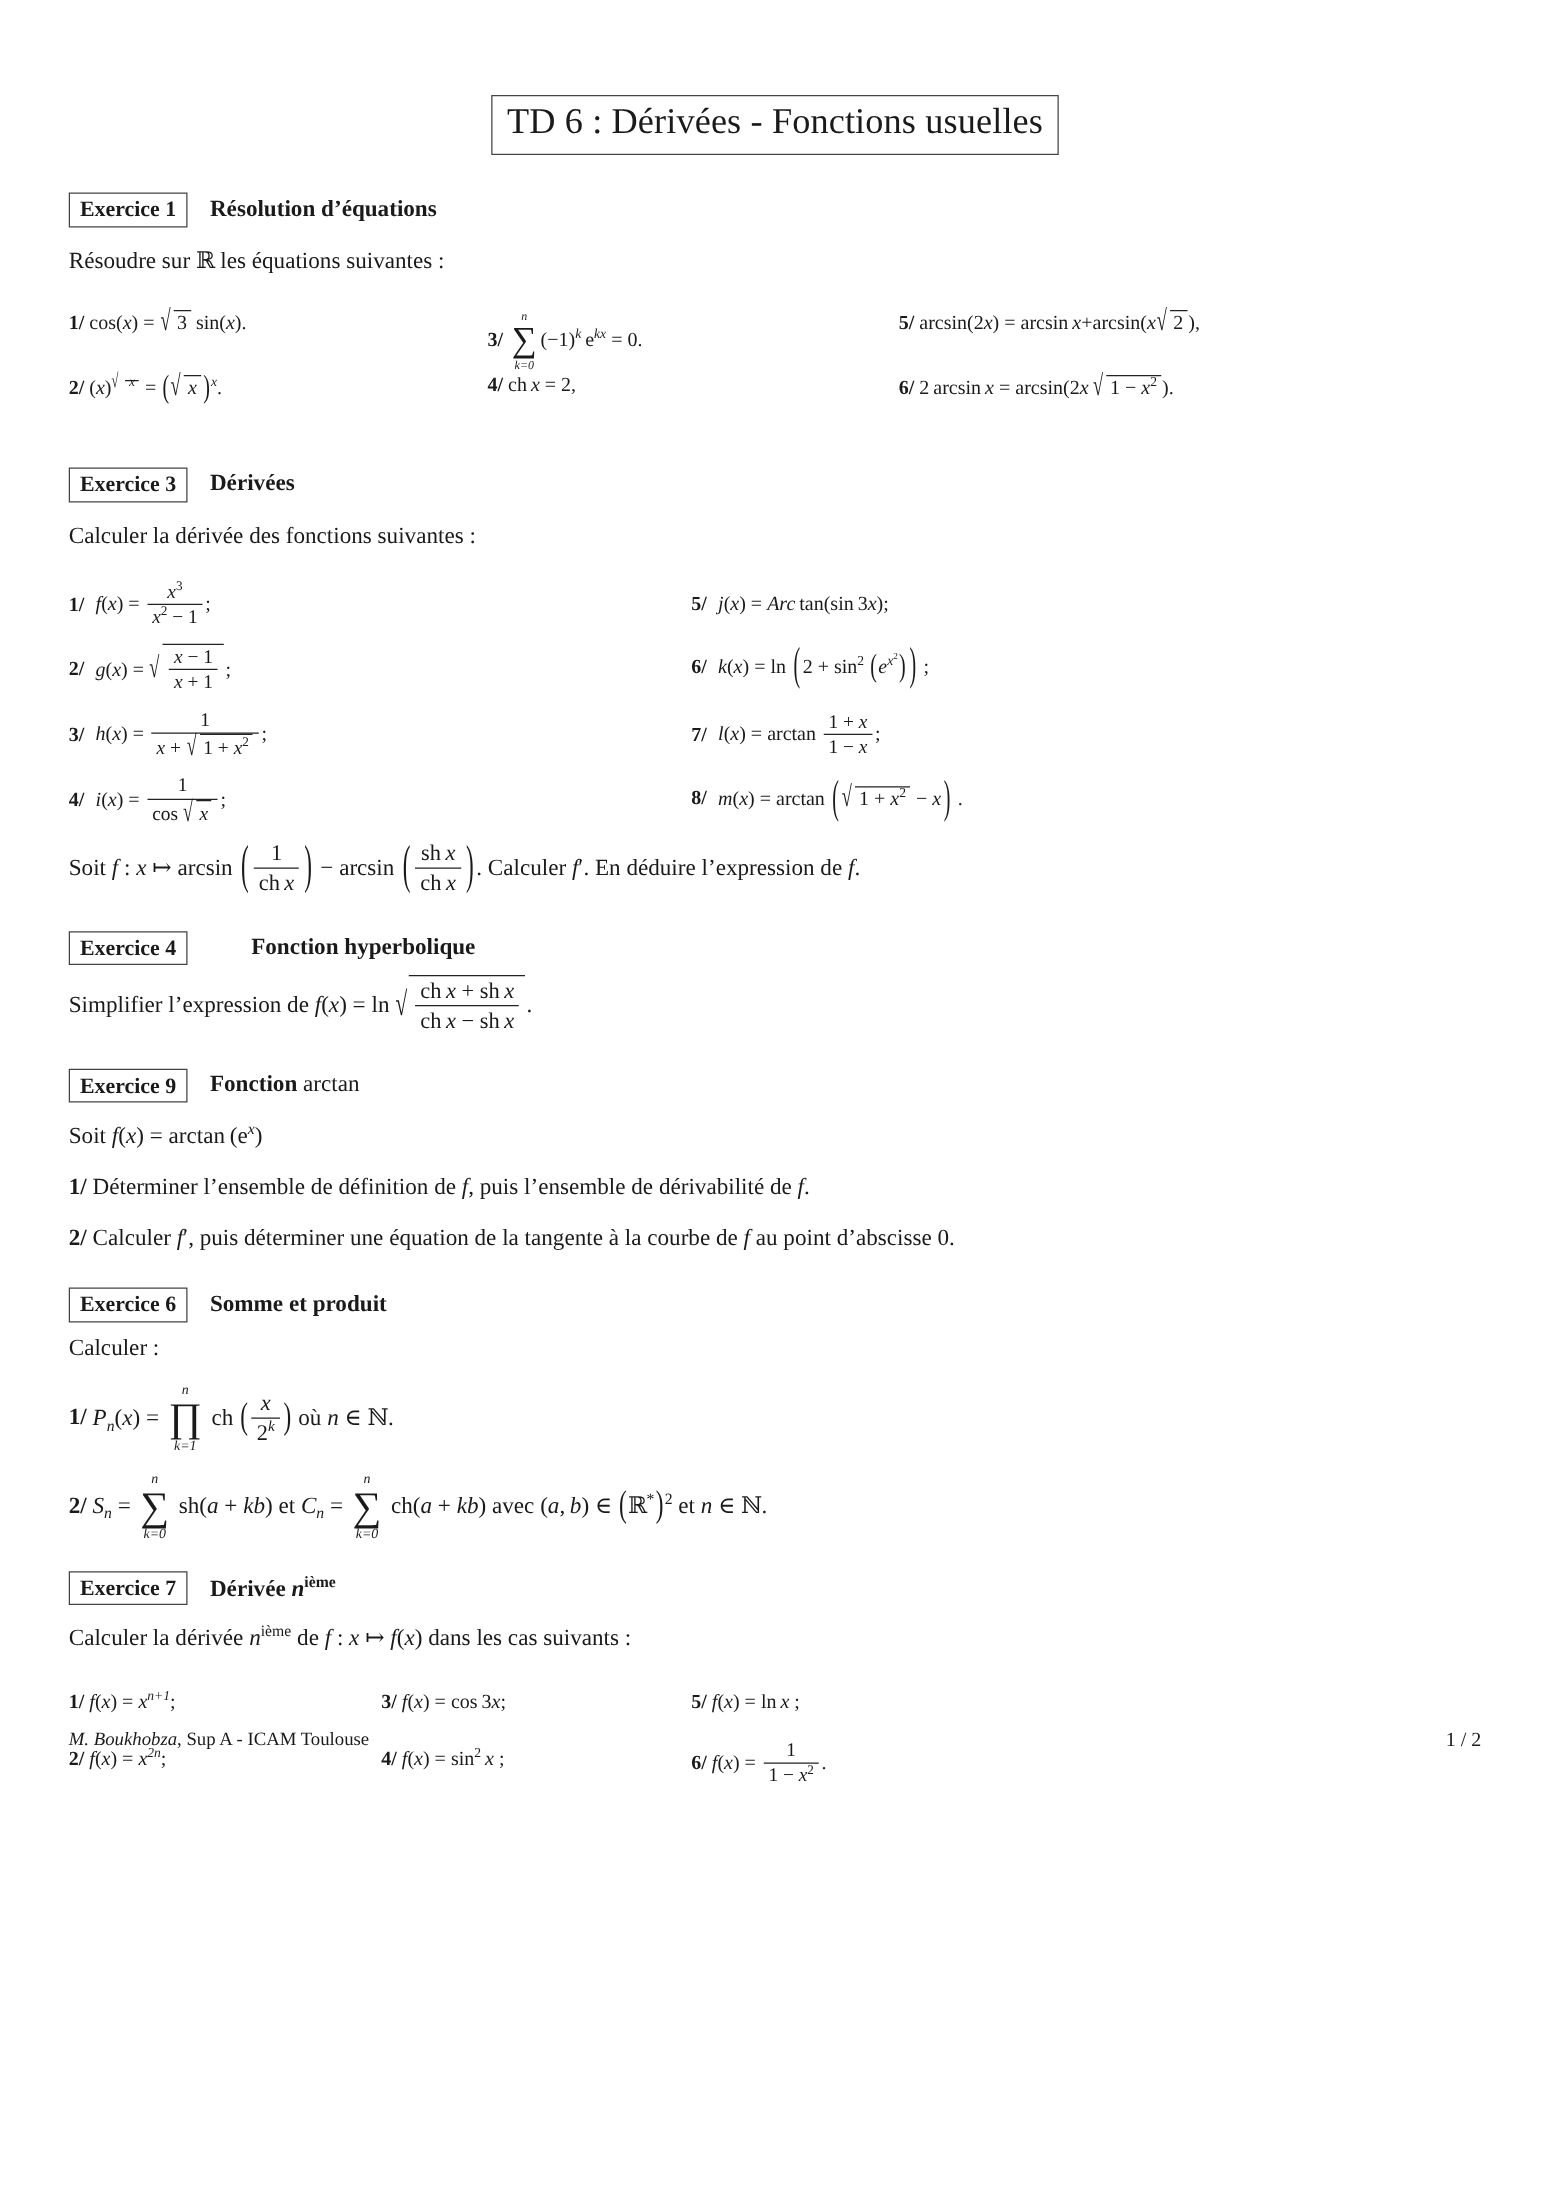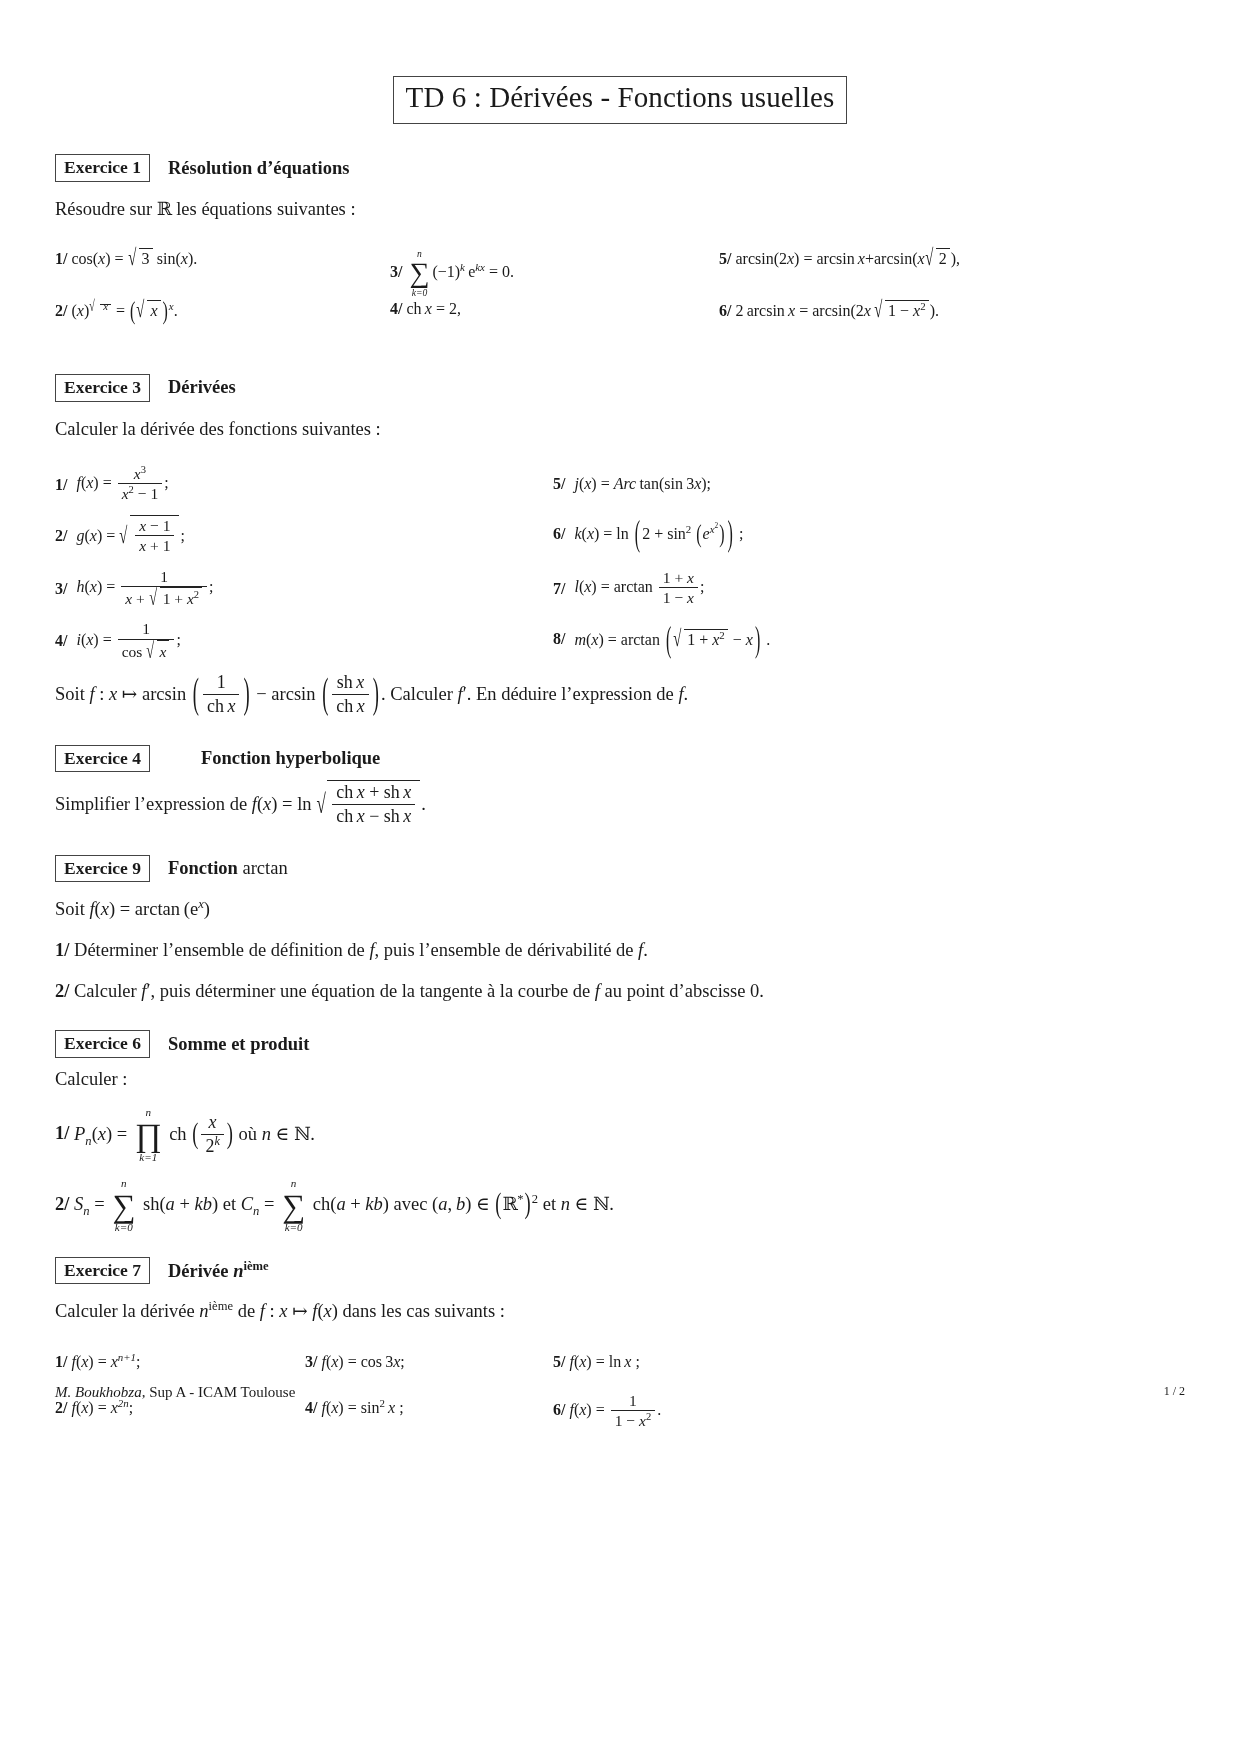"1 / 2" .footer .rgt { font-size: 12px -> 16px }
